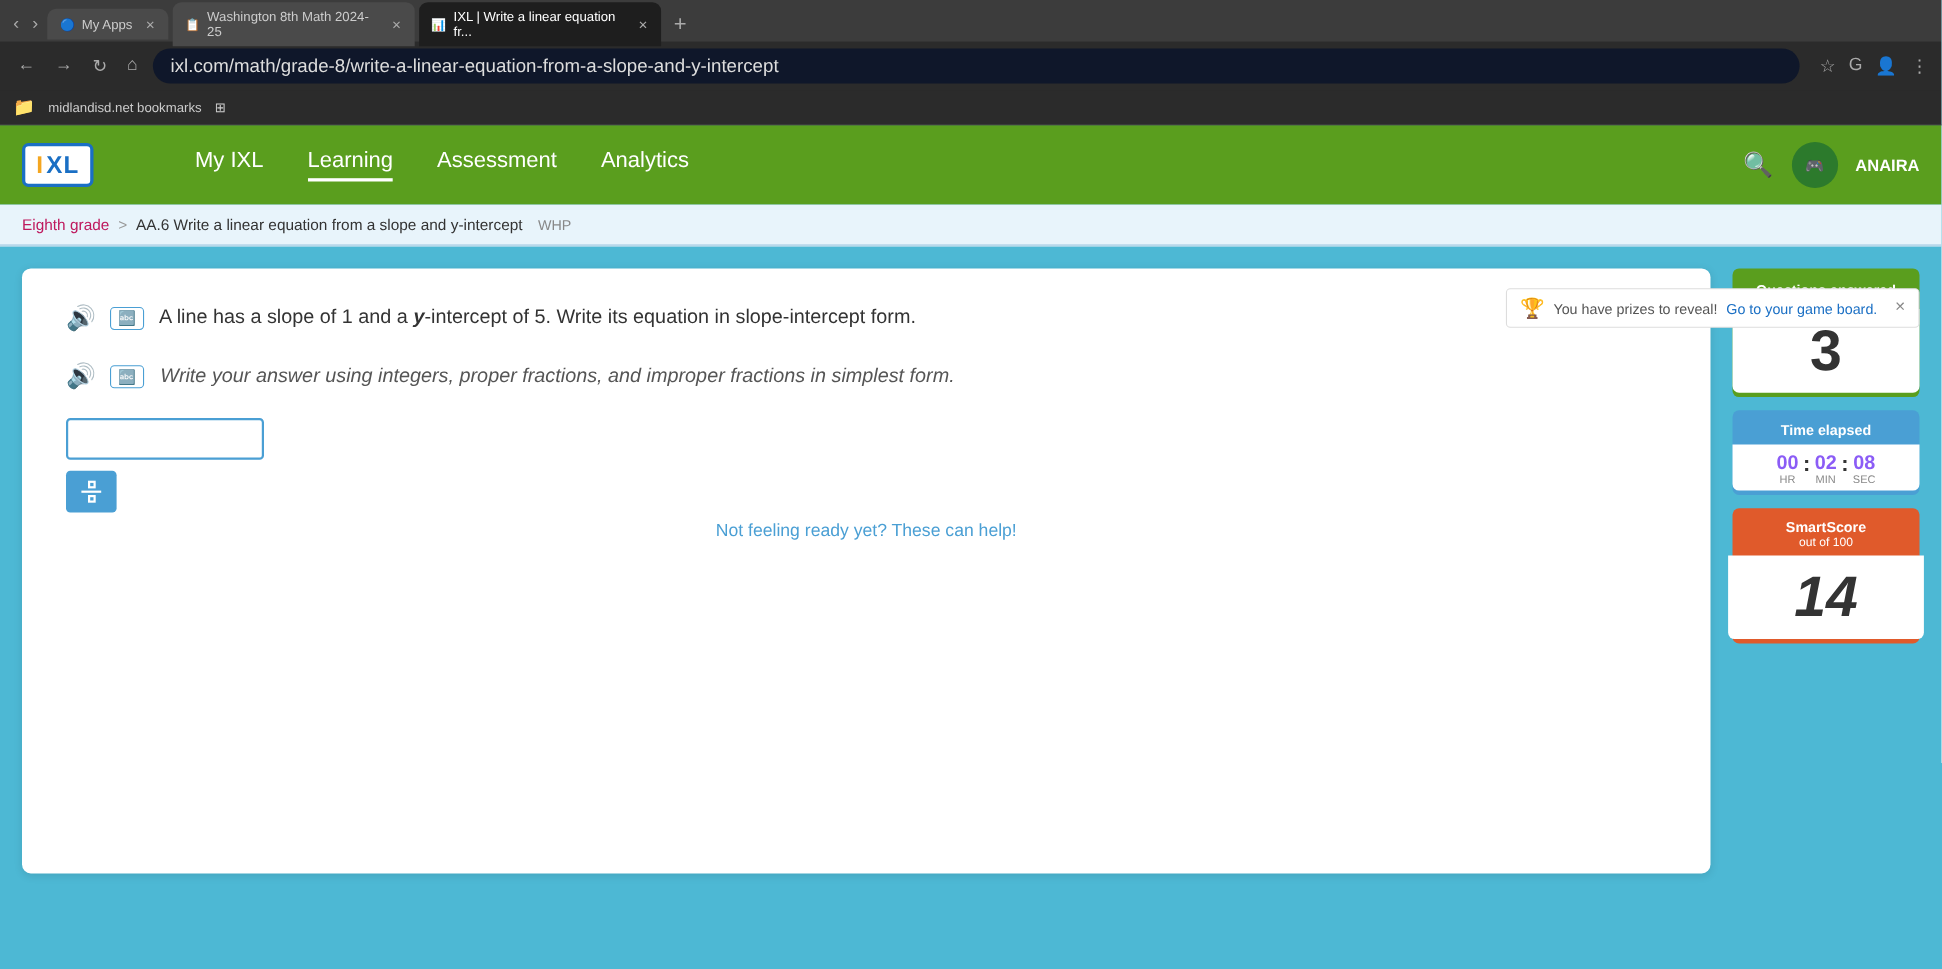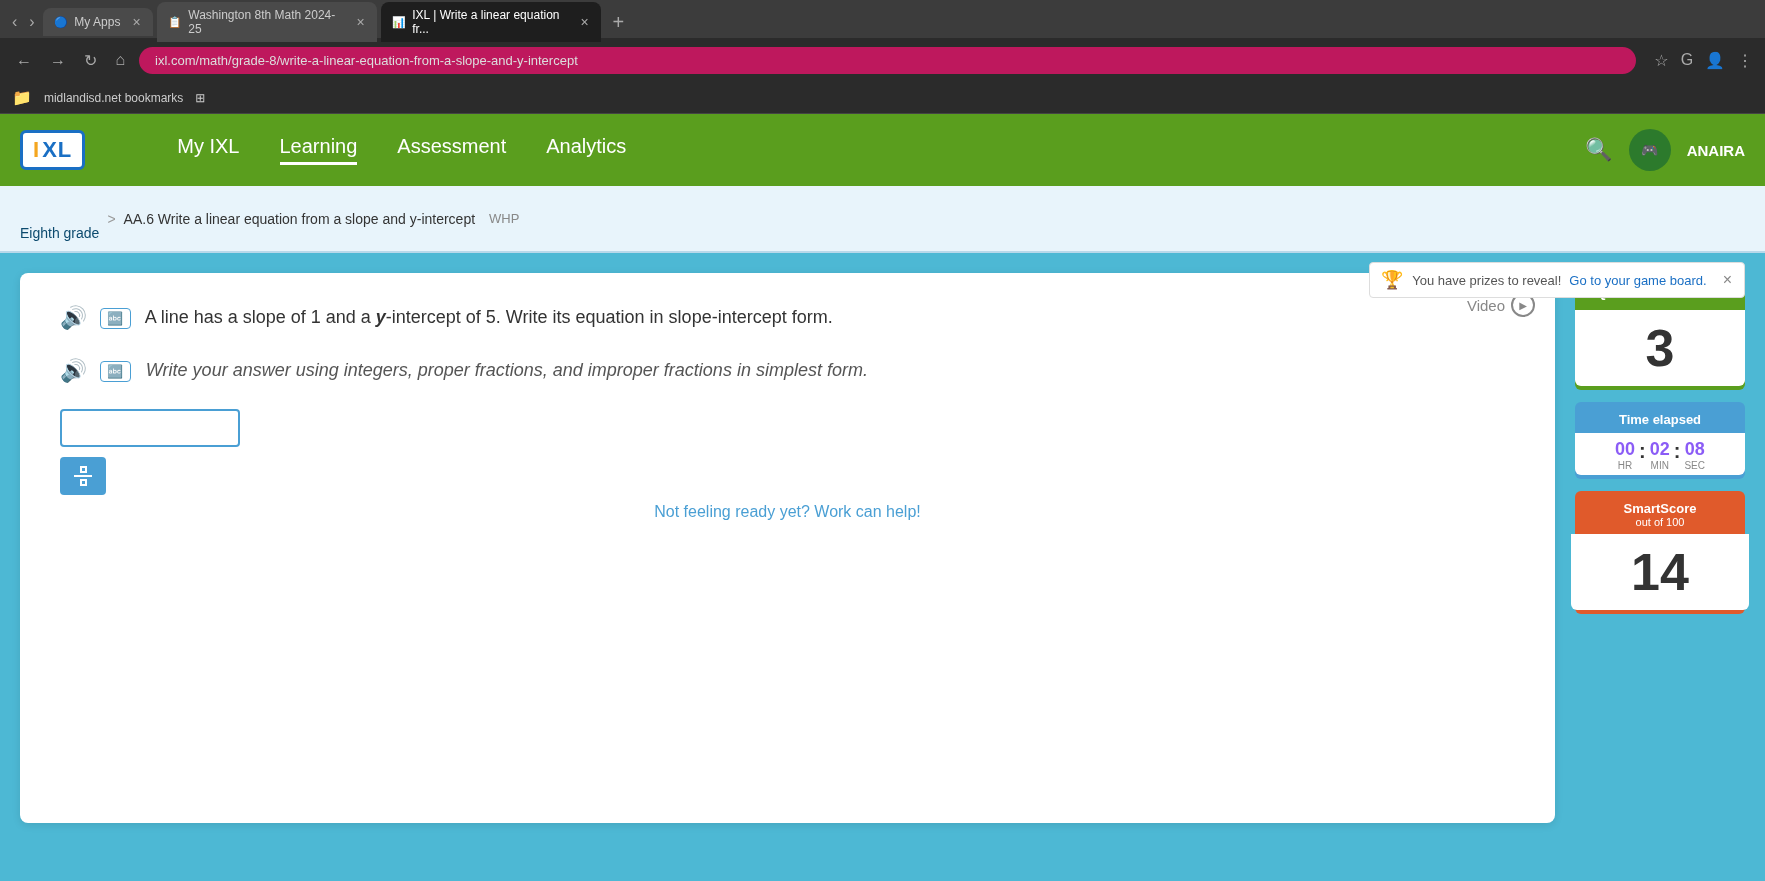"ixl.com/math/grade-8/write-a-linear-equa" .url-bar { background: #be185d -> #0f172a; font-size: 13px -> 17px }
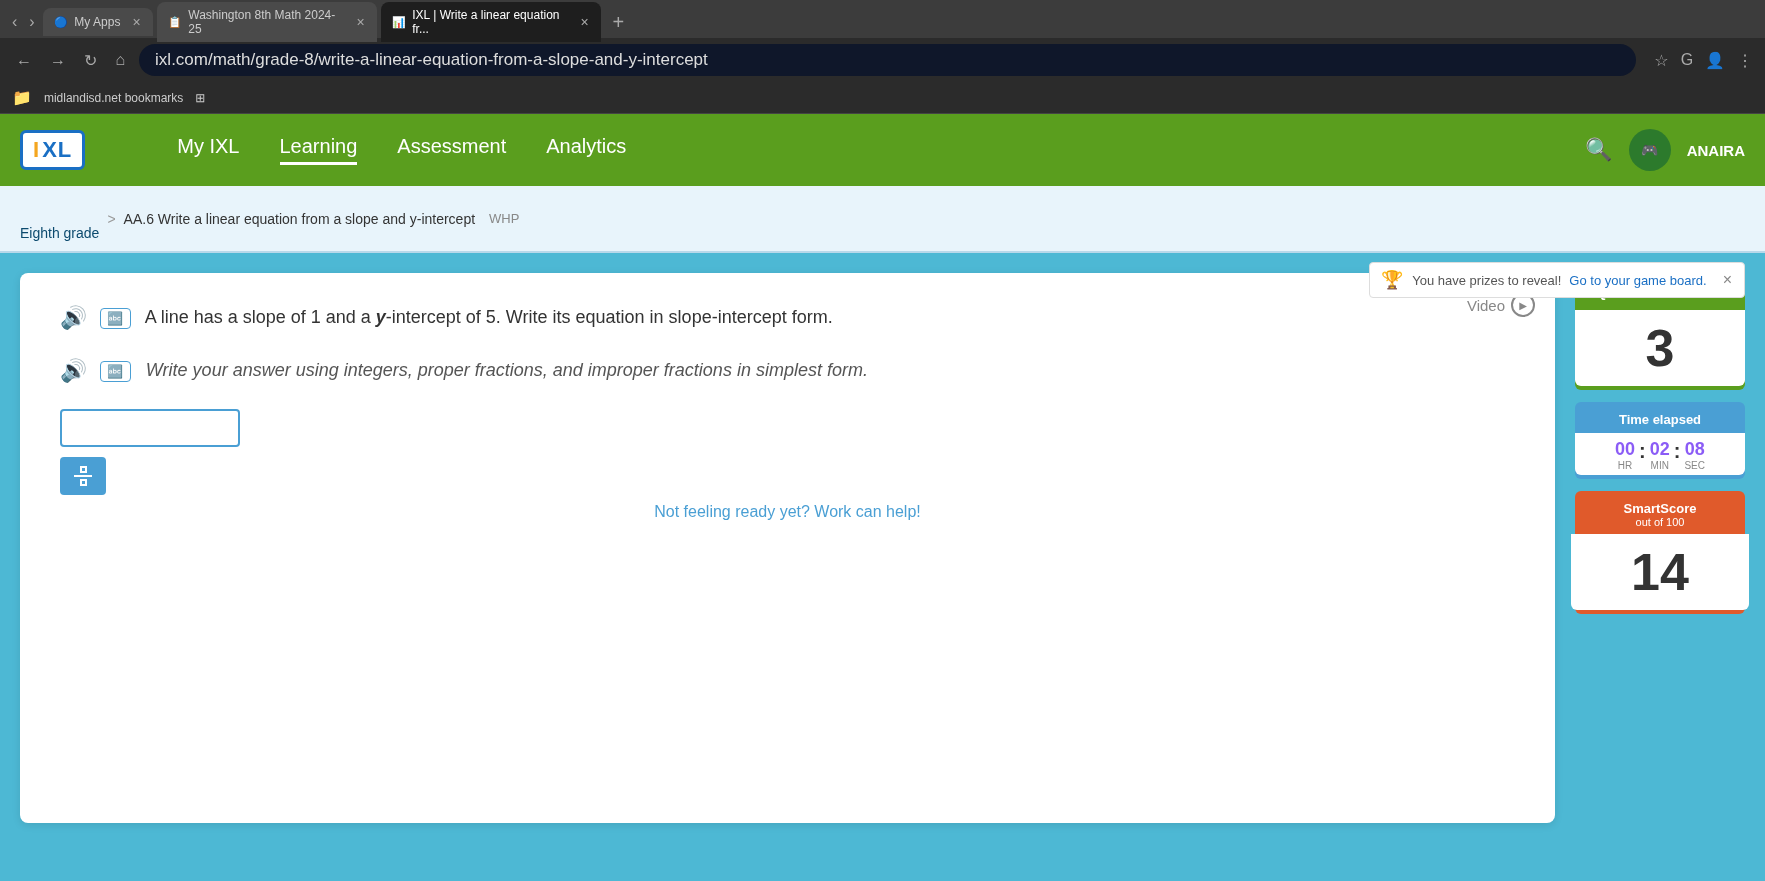"Eighth grade" .breadcrumb-link { color: #0c4a6e -> #be185d; margin-top: 29px -> none }
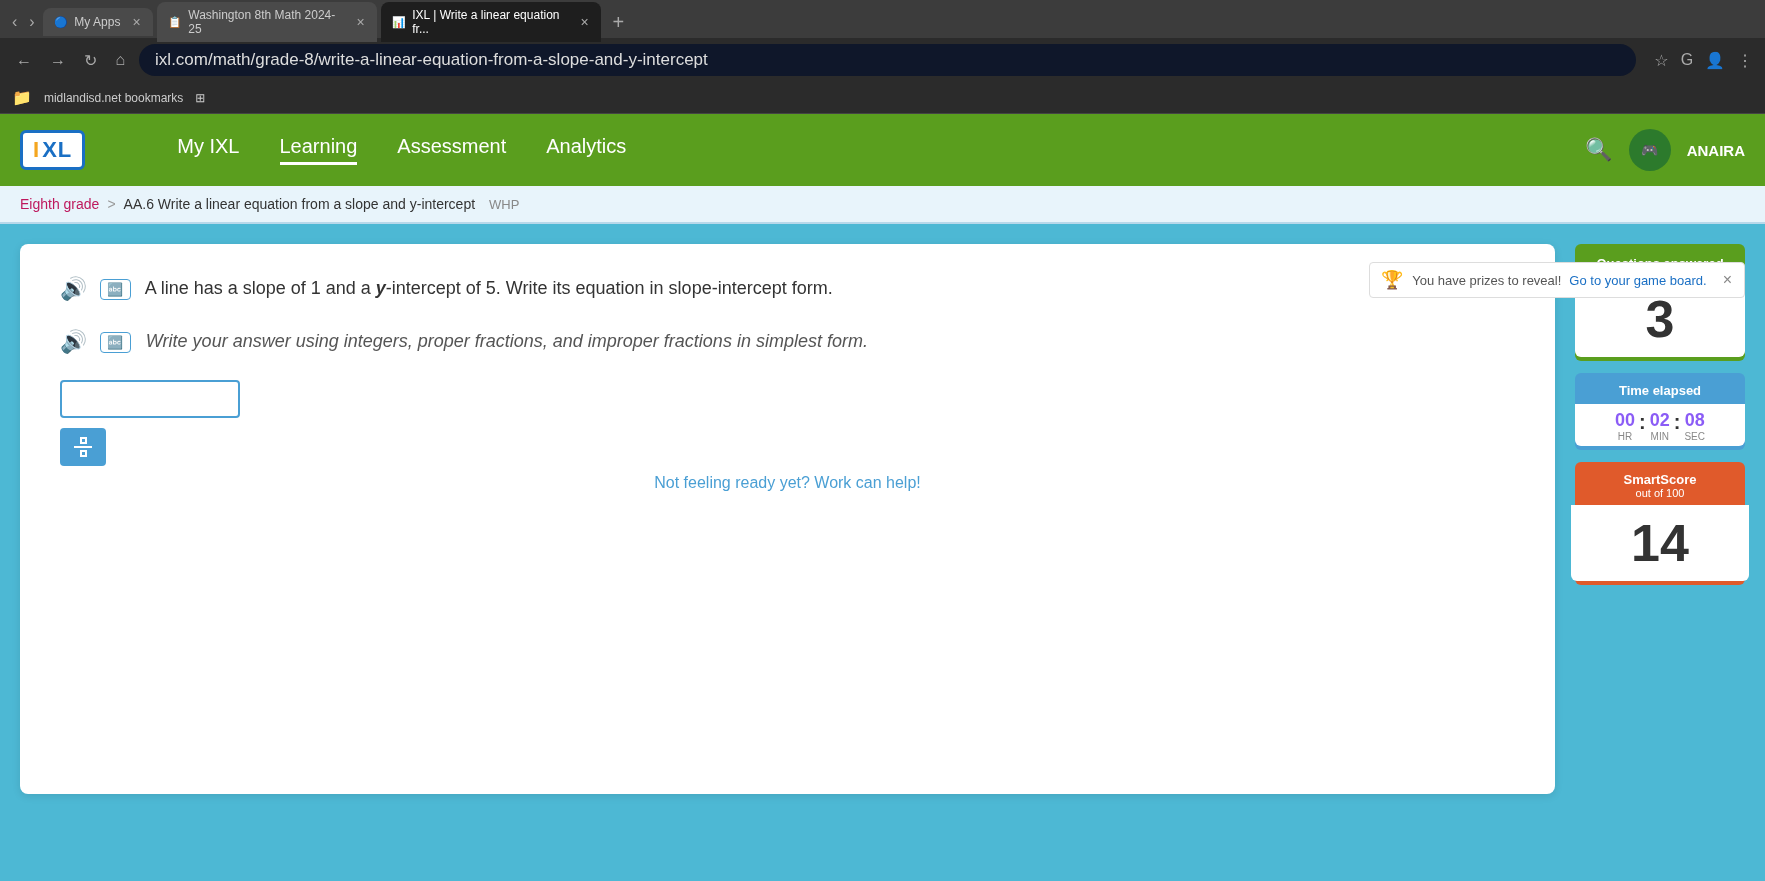"Not feeling ready yet? Work" div.not-ready { text: Work -> These }
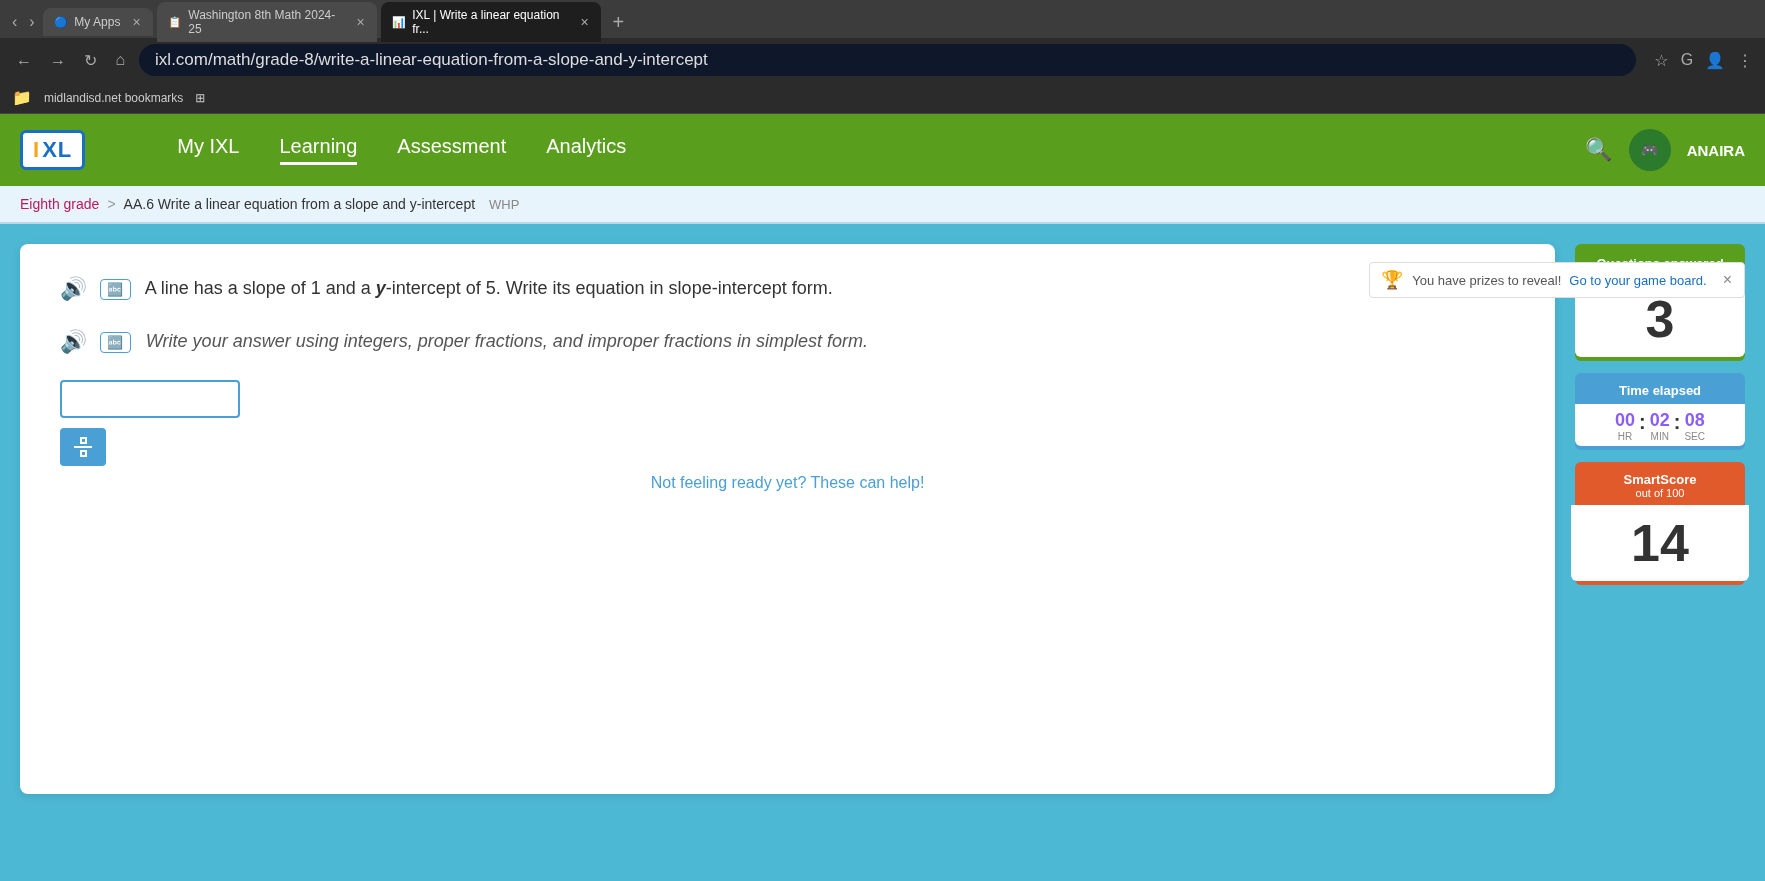"14" .ss-count { font-style: none -> italic }
